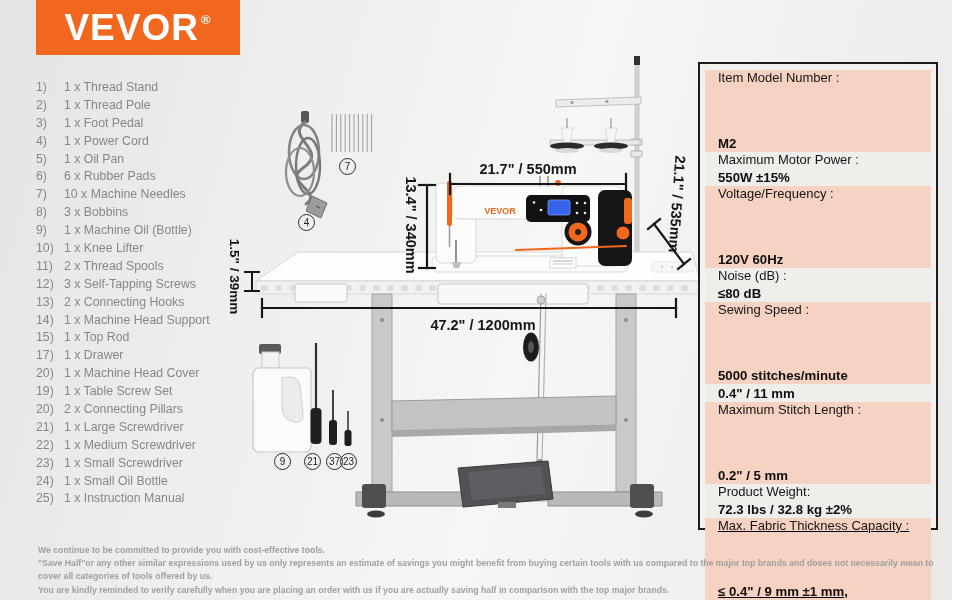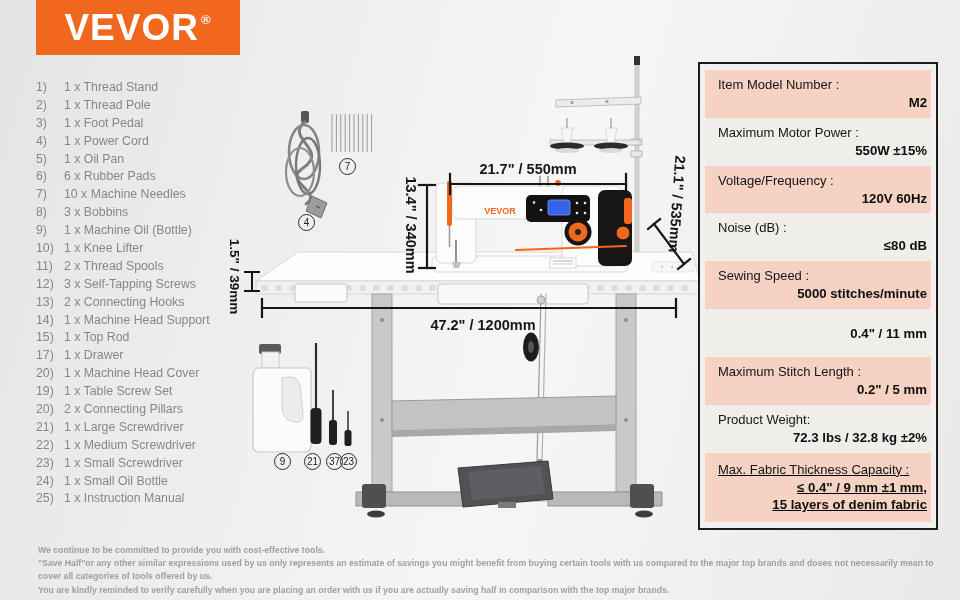"VEVOR" #stage { padding-left: 8px -> none }
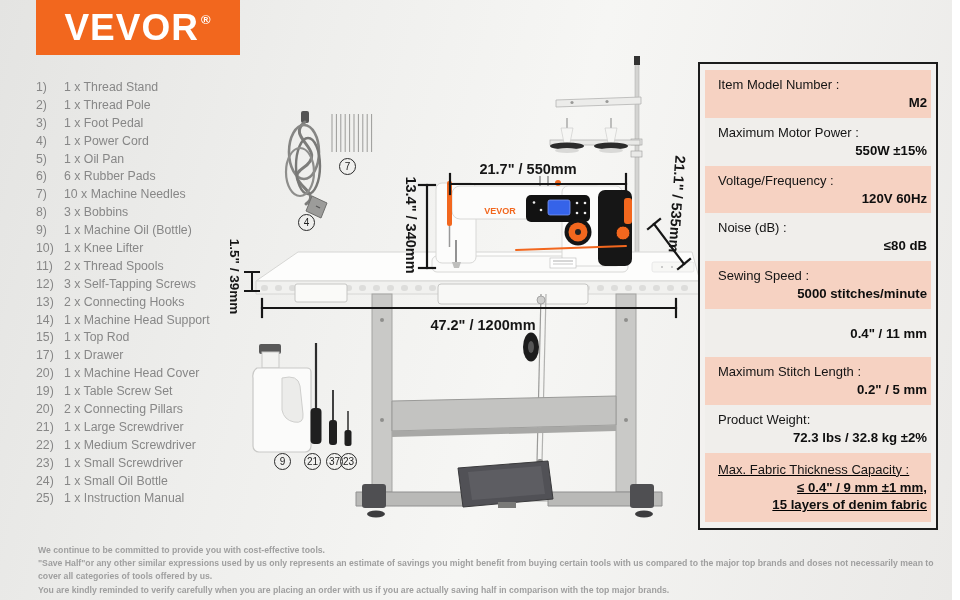"Item Model Number :" .spec-row.pink { gap: none -> 48px }
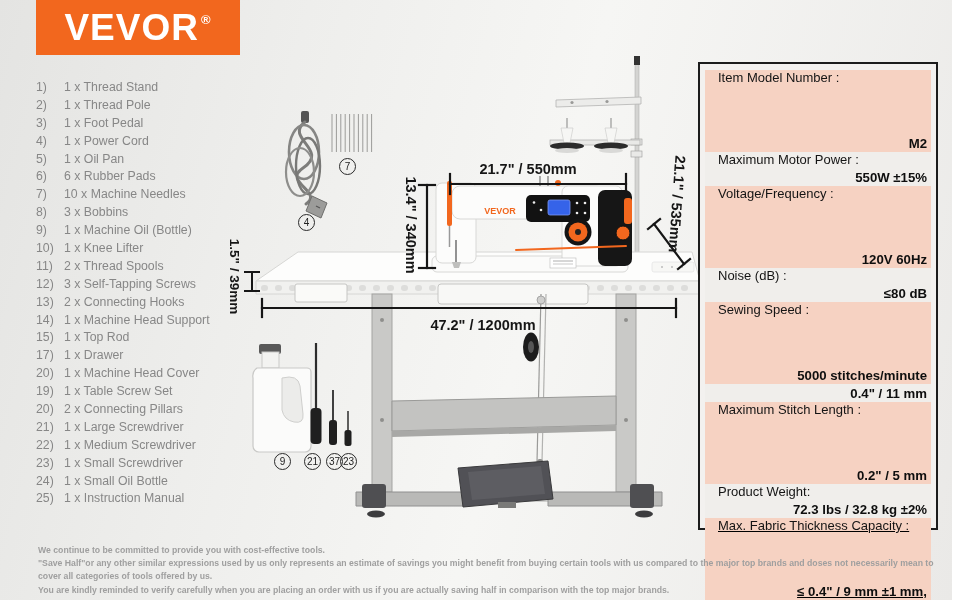"M2" .spec-value { text-align: right -> none }
